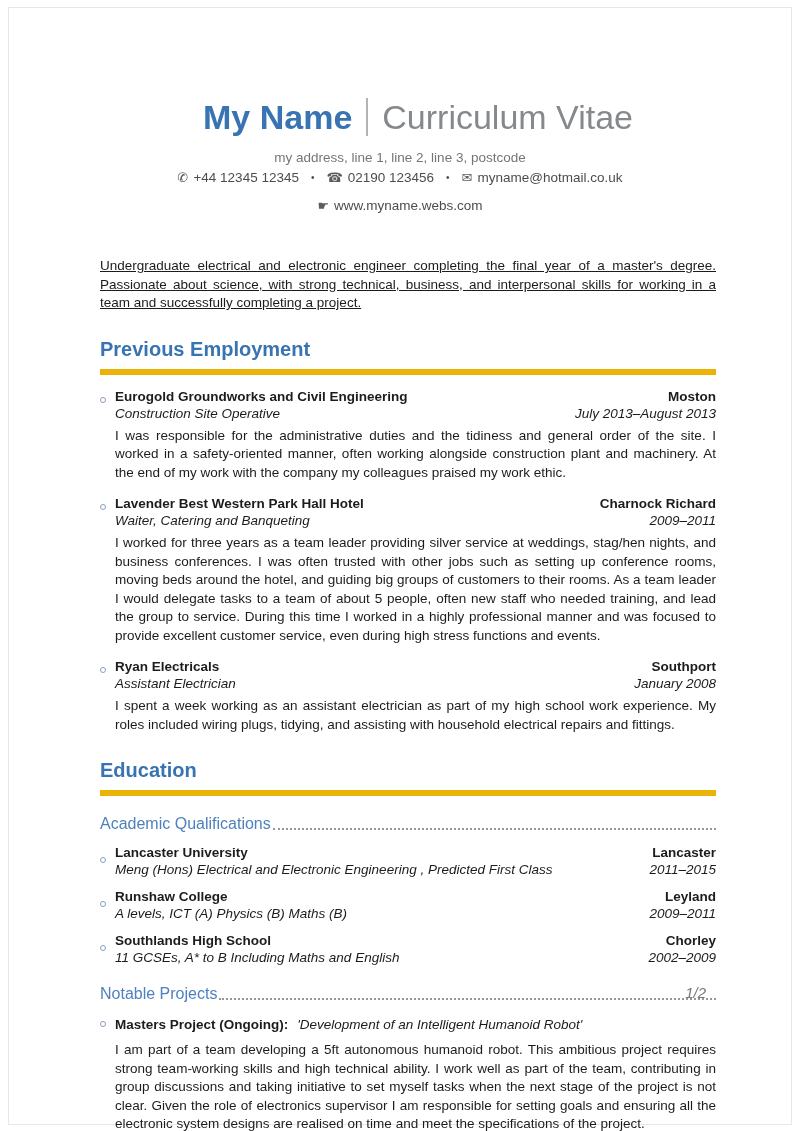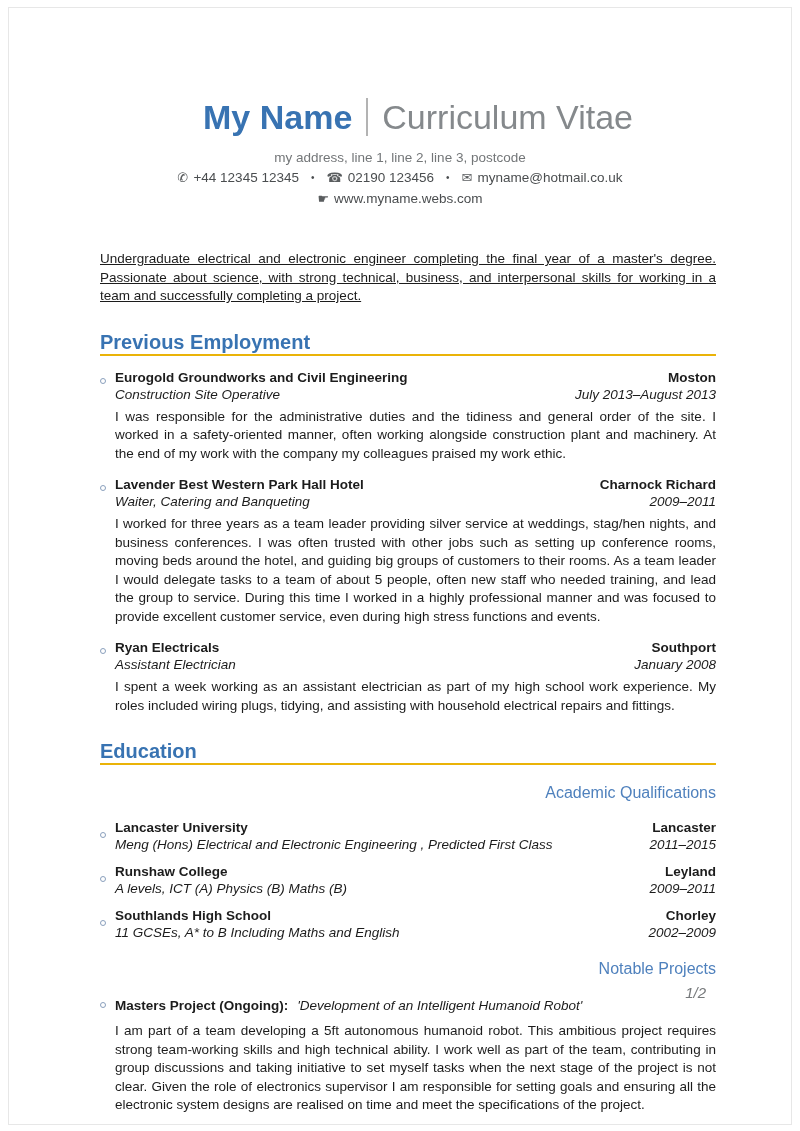"☛ www.myname.webs.com" .contact2 { margin-top: 6px -> 13px }
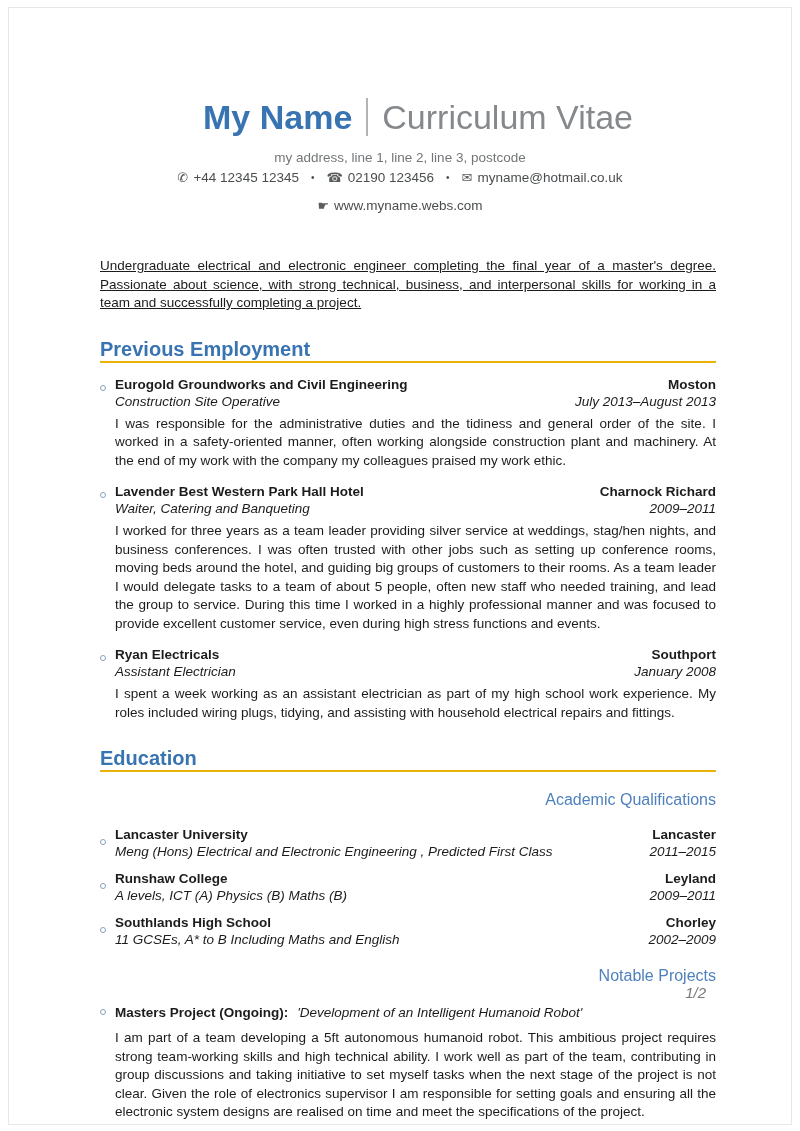"Previous Employment" .section-title { border-bottom: 2px solid #eab308 -> 6px solid #eab308; padding-bottom: 0 -> 8px }
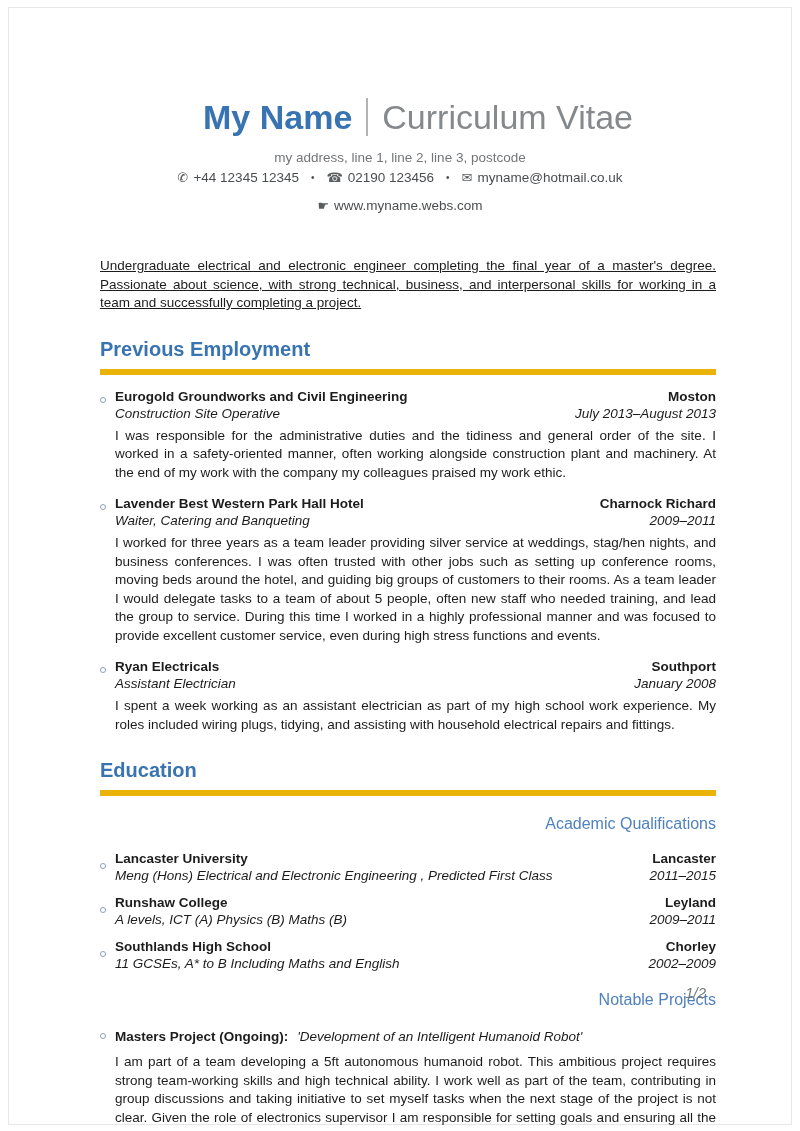"Academic Qualifications" .subsection { flex-direction: column -> none }
